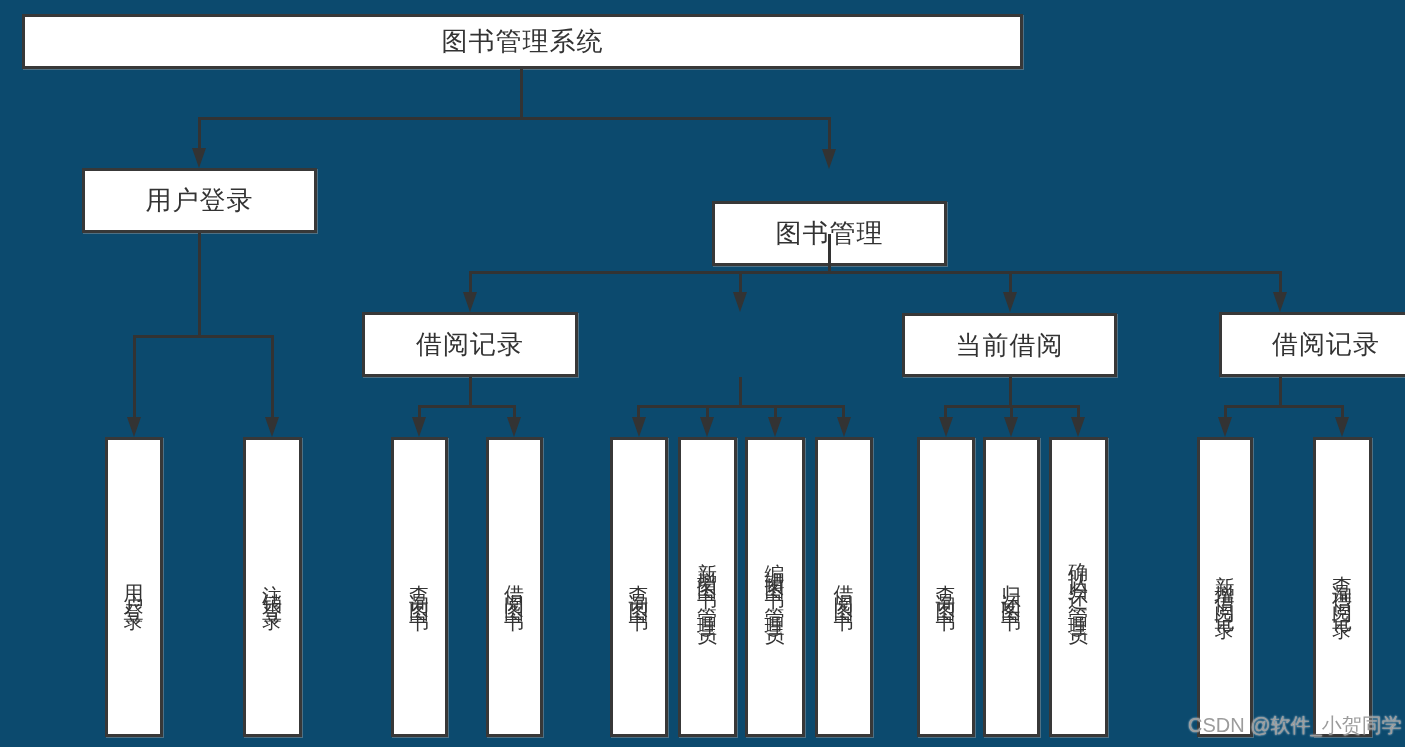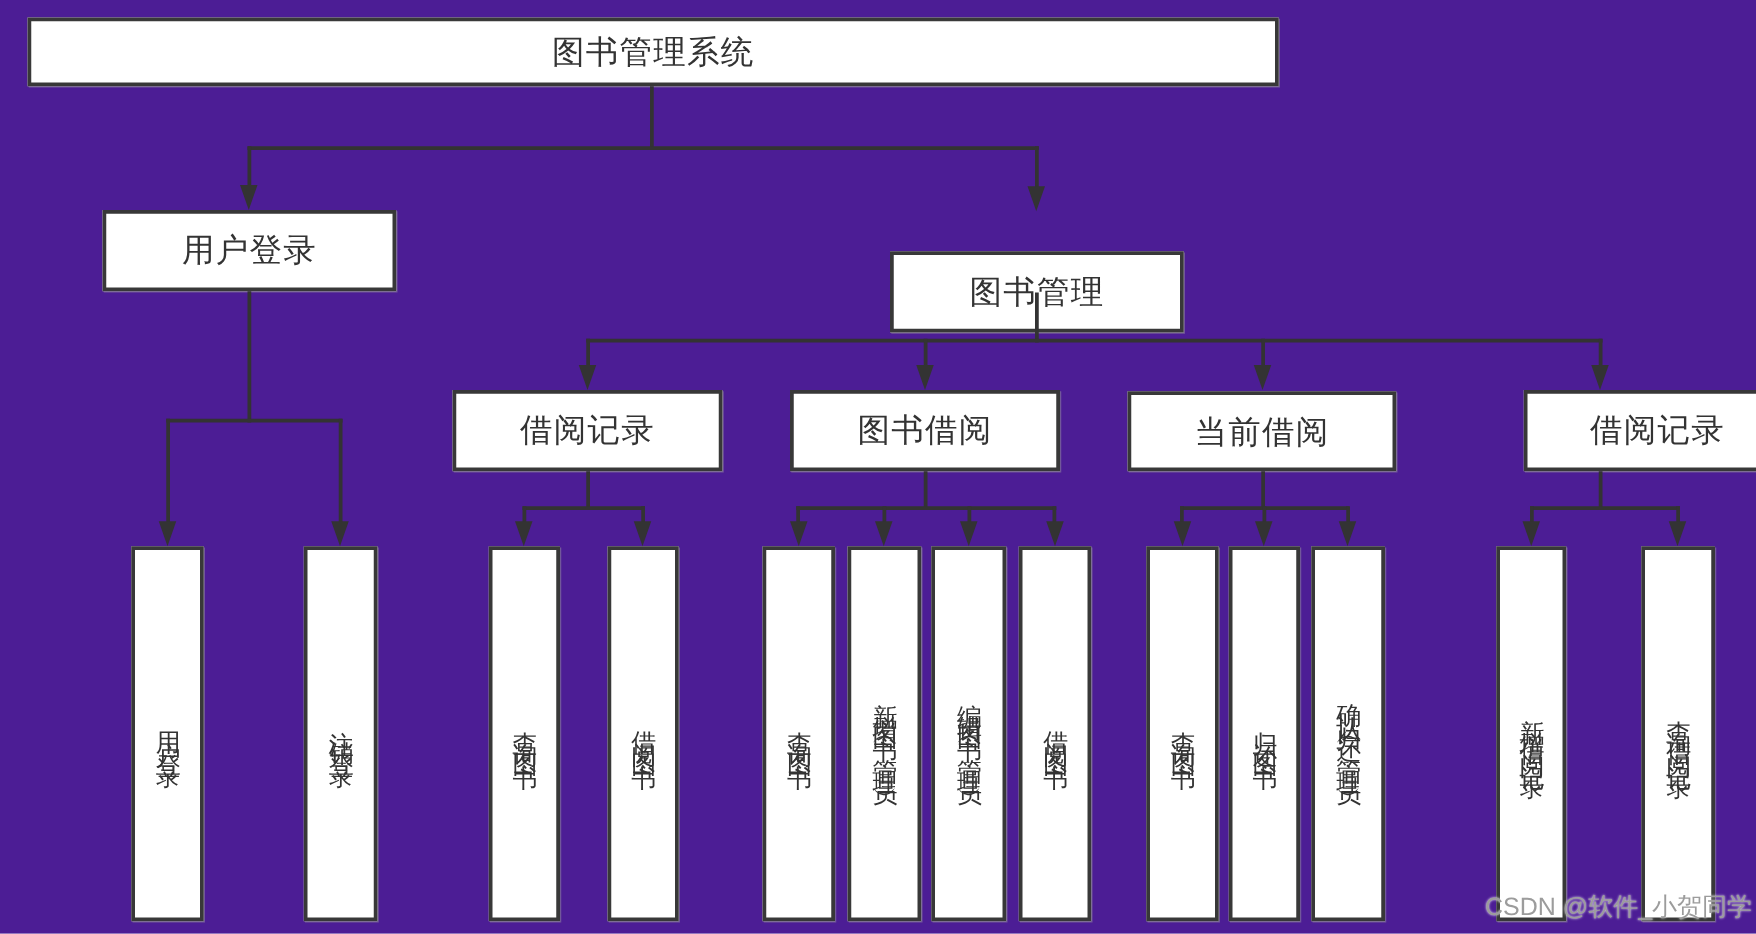"图书管理系统" .canvas { background: #4c1d95 -> #0c4a6e }
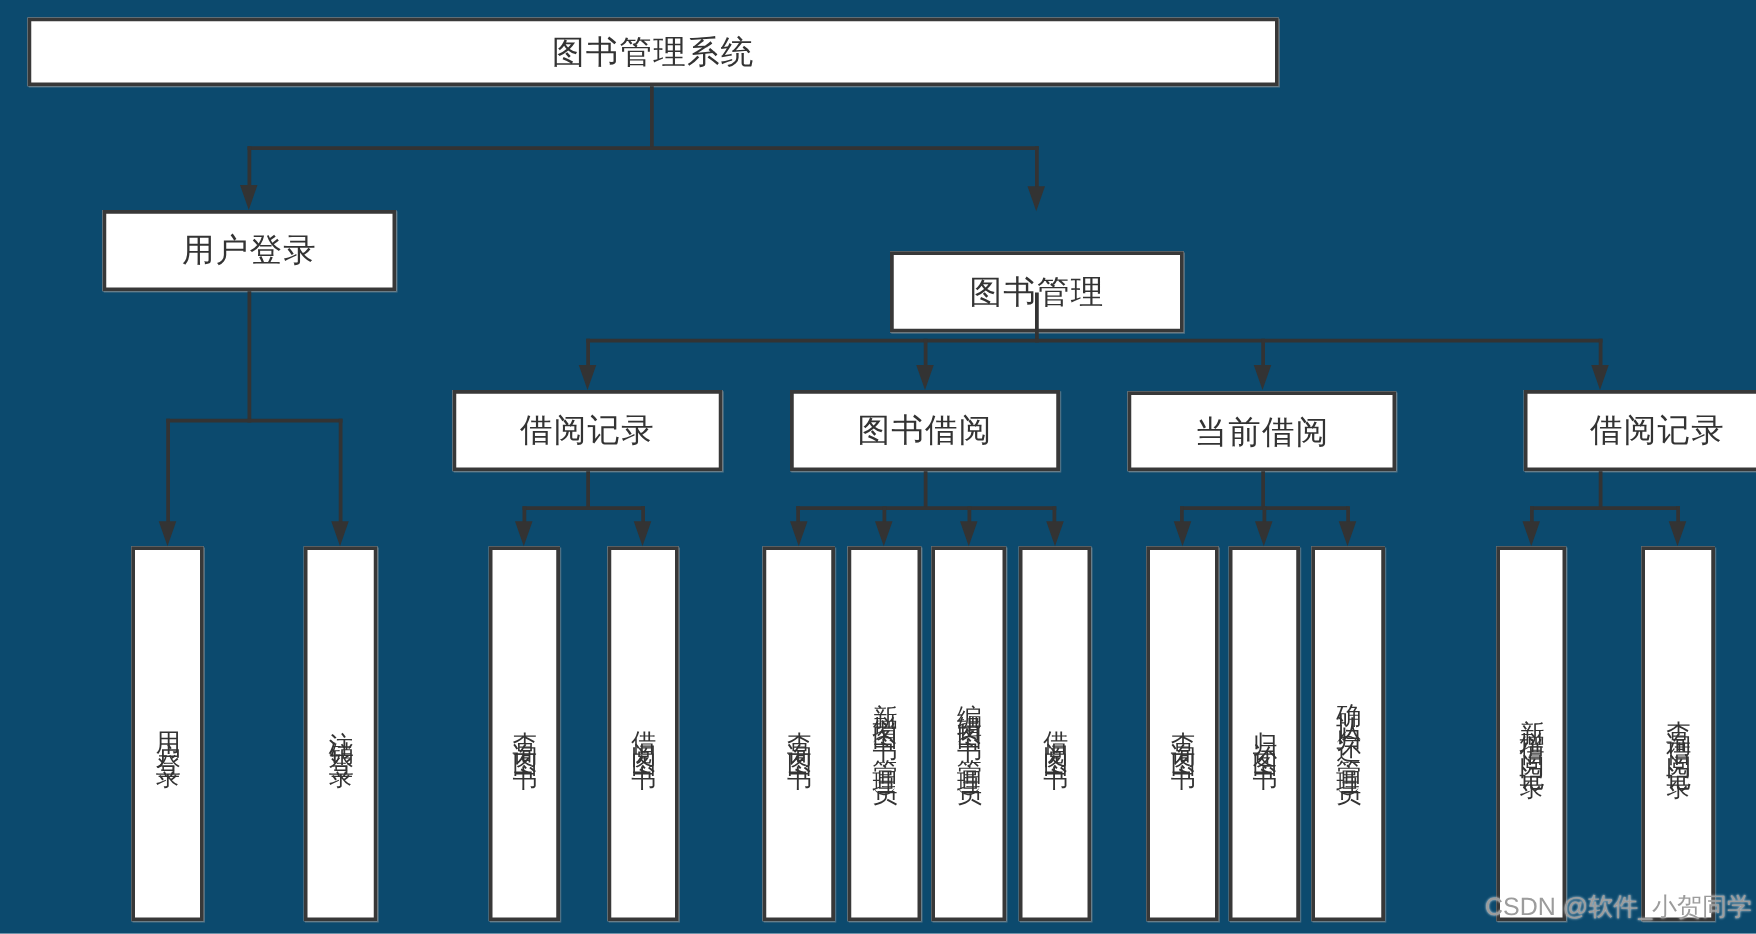"图书借阅" div.node { html: <div> <span>图书借阅</span> </div> -> none }
